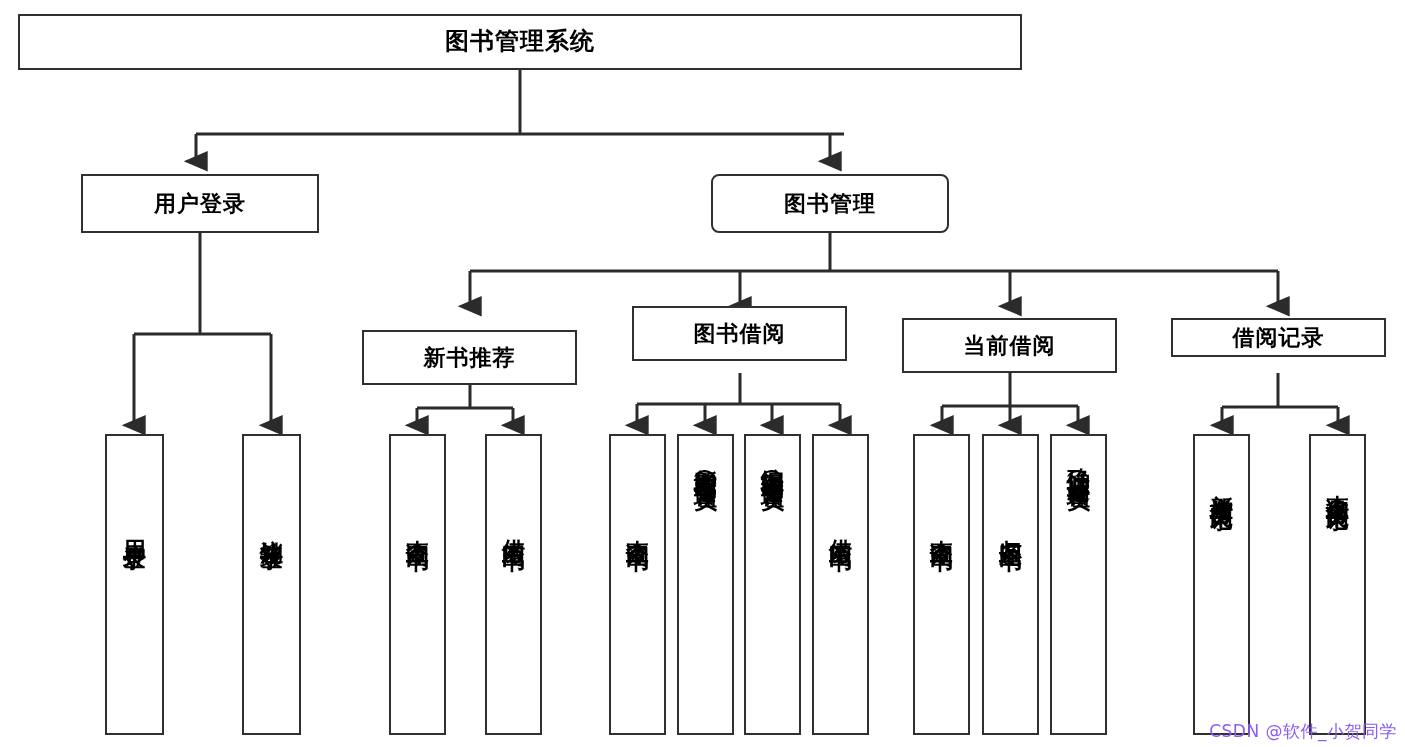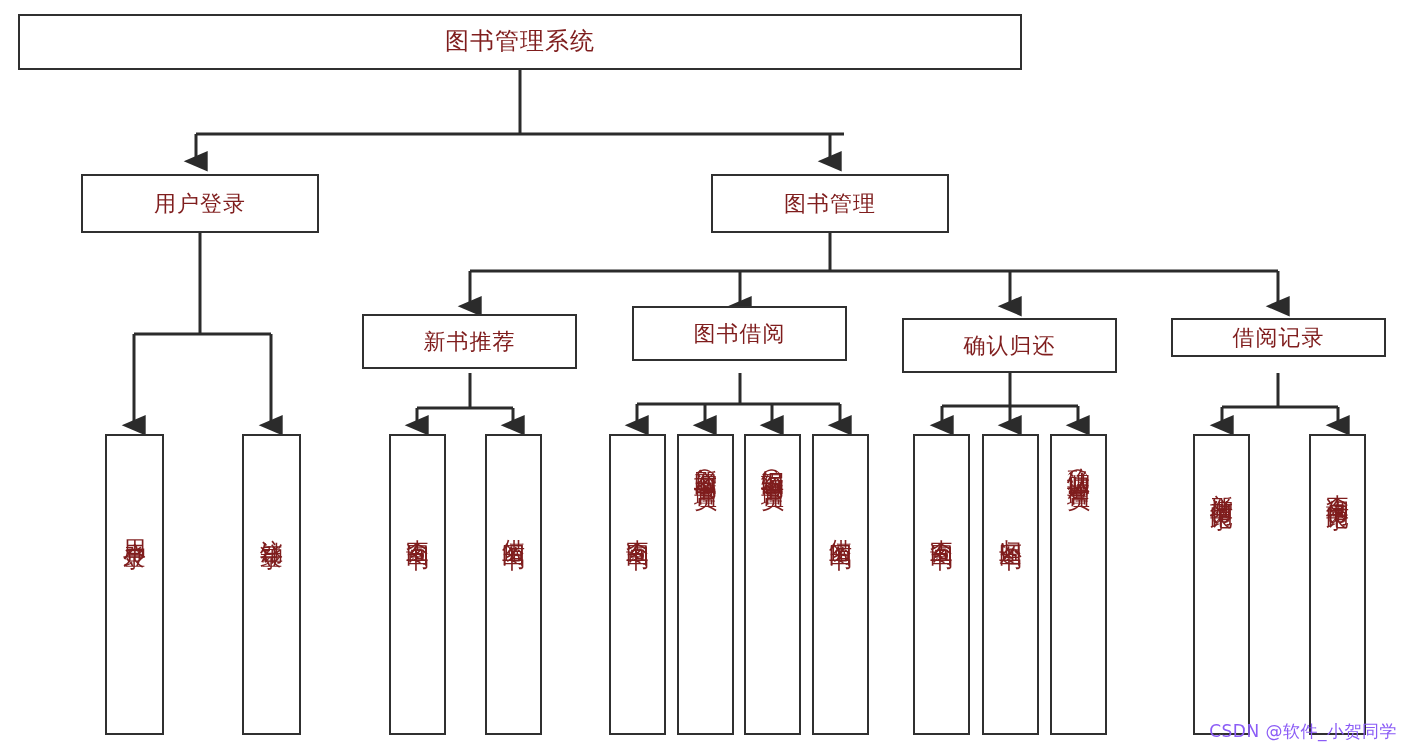"图书管理系统" .node-label { color: #7f1d1d -> #000000; font-weight: none -> bold }
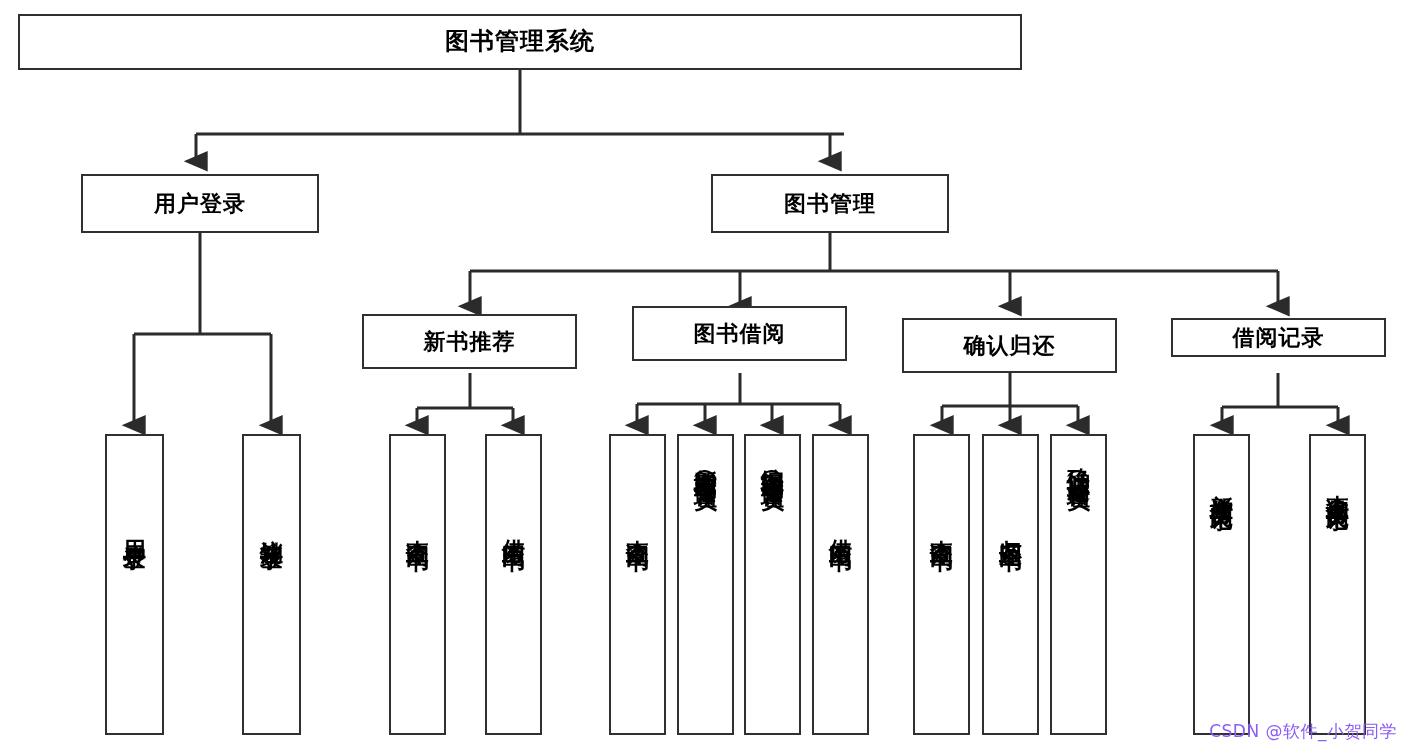"图书管理" div.node { border-radius: none -> 8px }
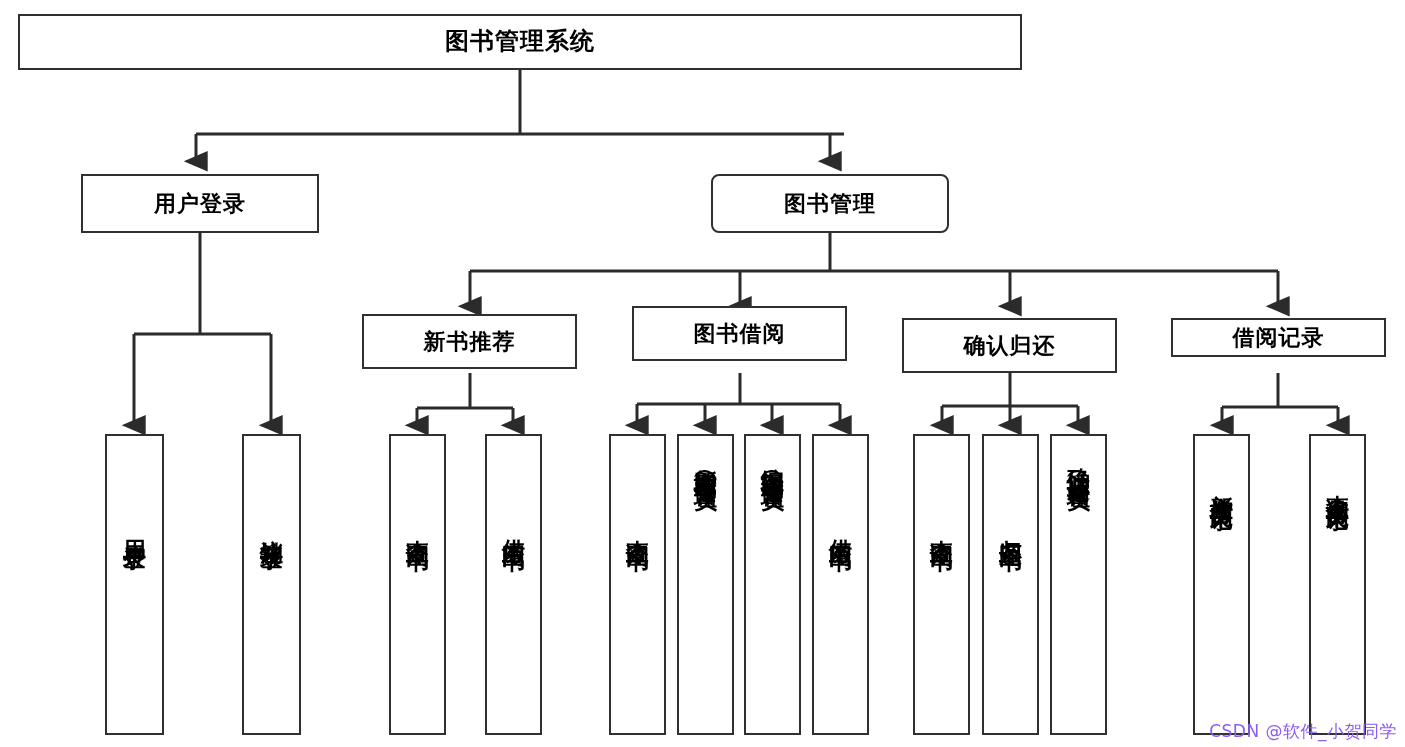"新书推荐" div.node { top: 314px -> 330px }
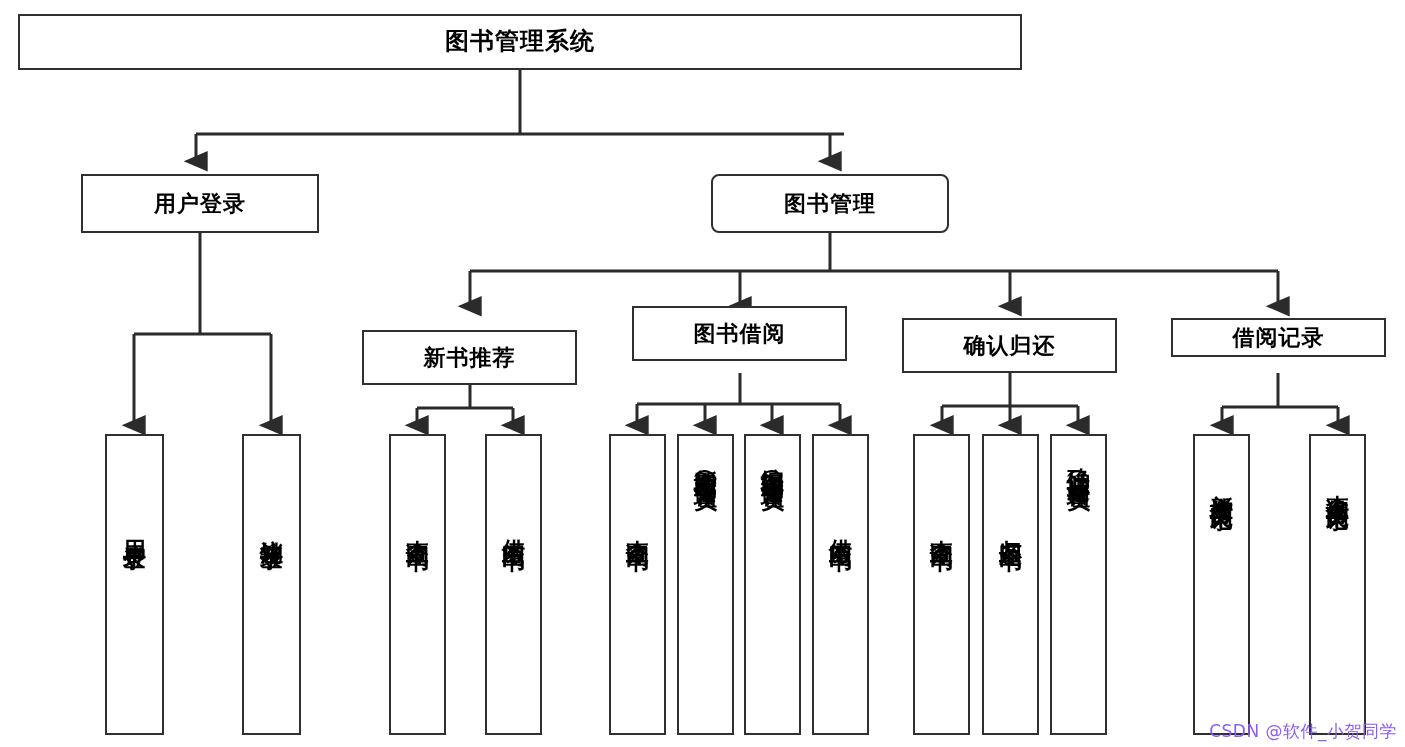"确认归还" span.node-label { text: 确认归还 -> 当前借阅 }
